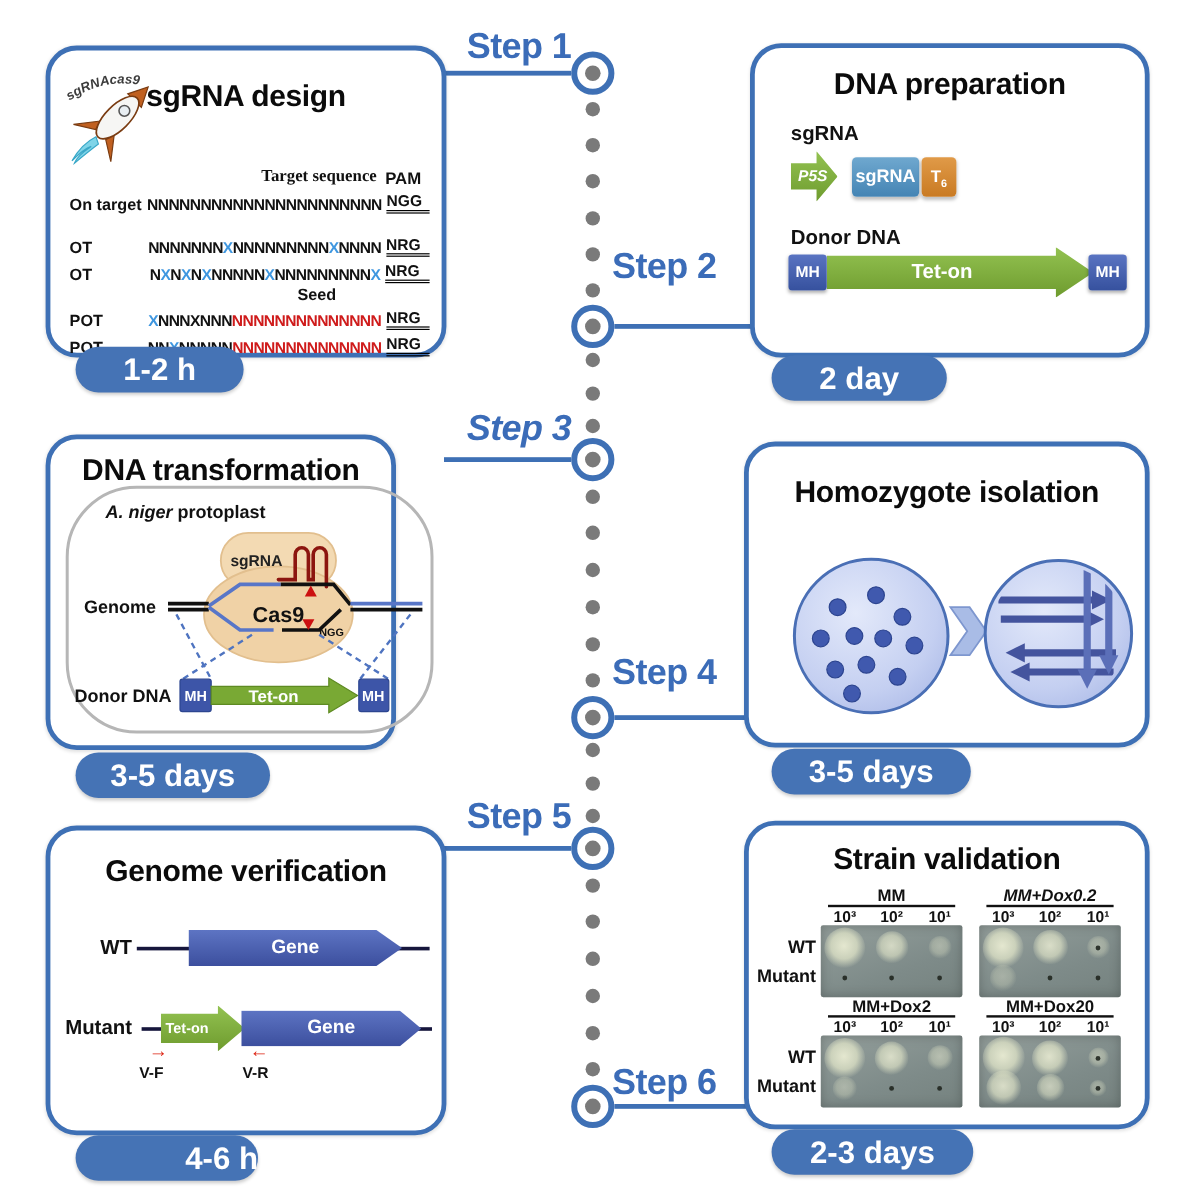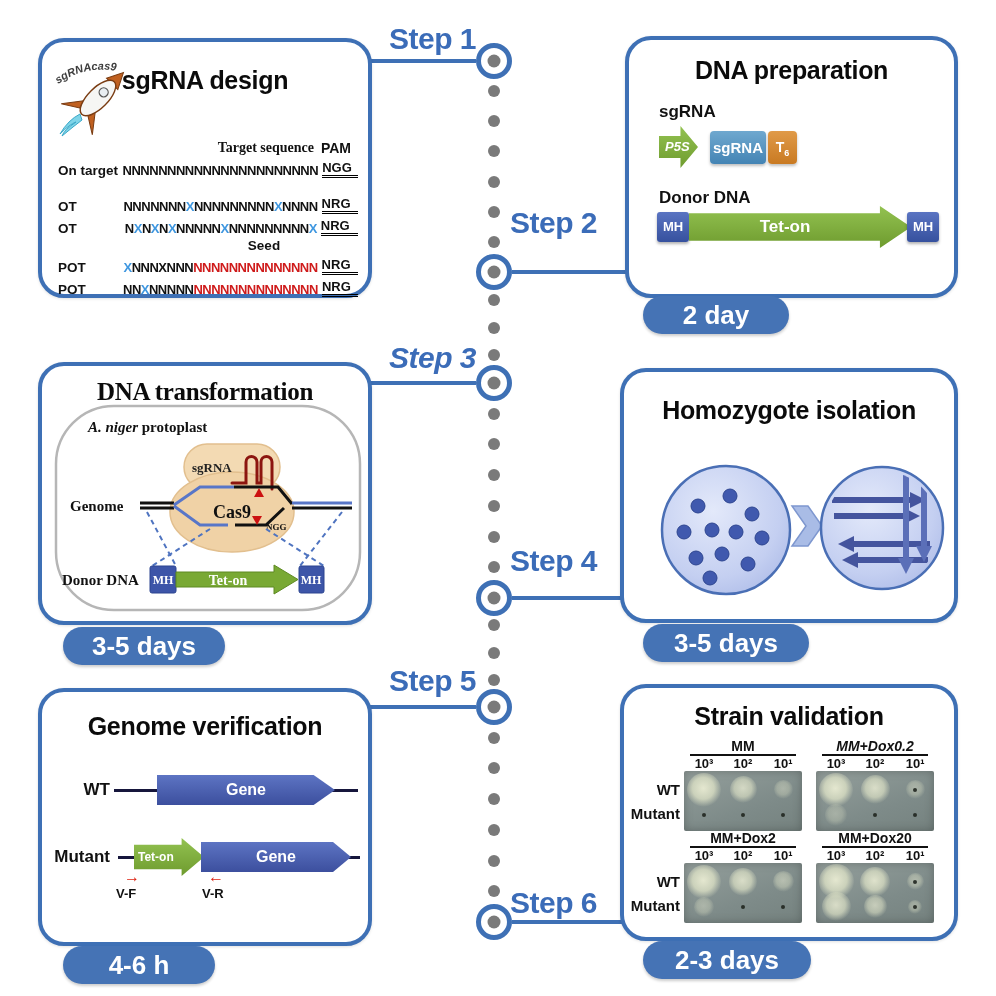"1-2 h" div.badge { html: none -> <div>1-2 h</div> }
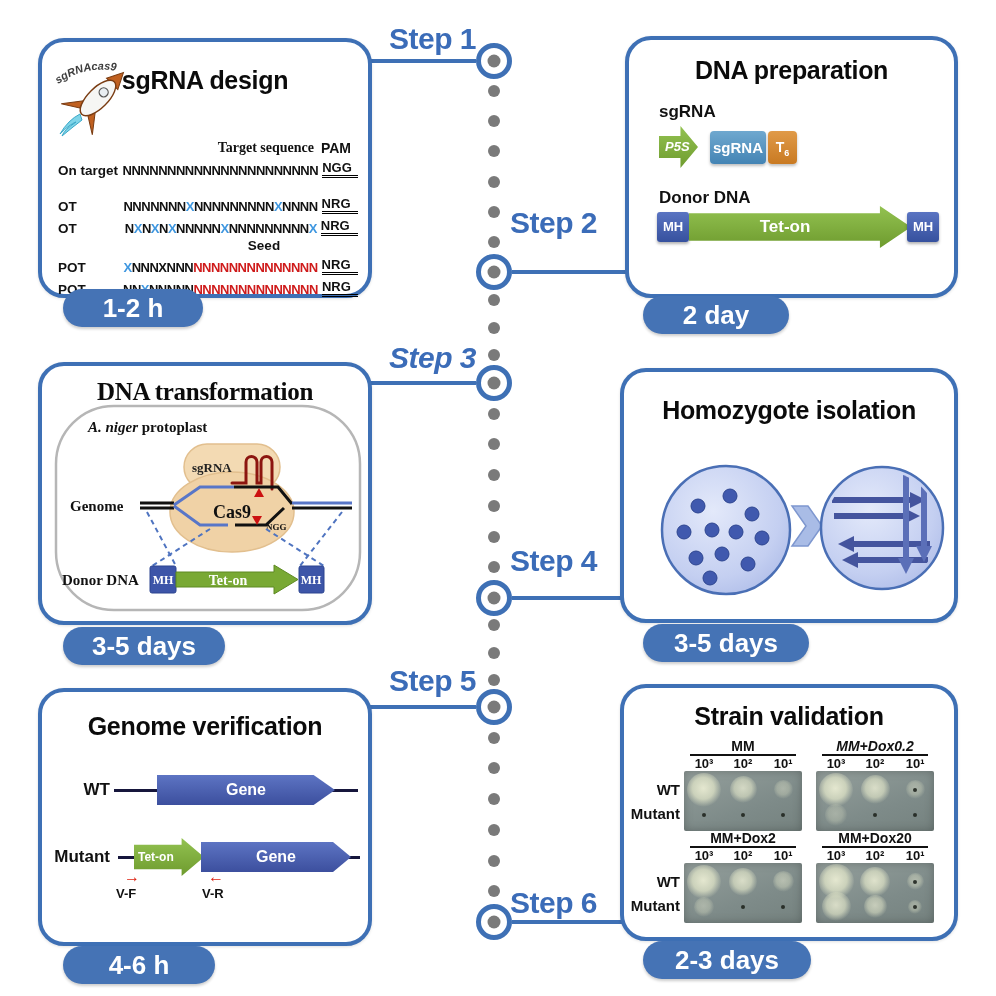"DNA transformation" .p3 { font-family: Liberation Serif, serif -> none; width: 334px -> 292px }
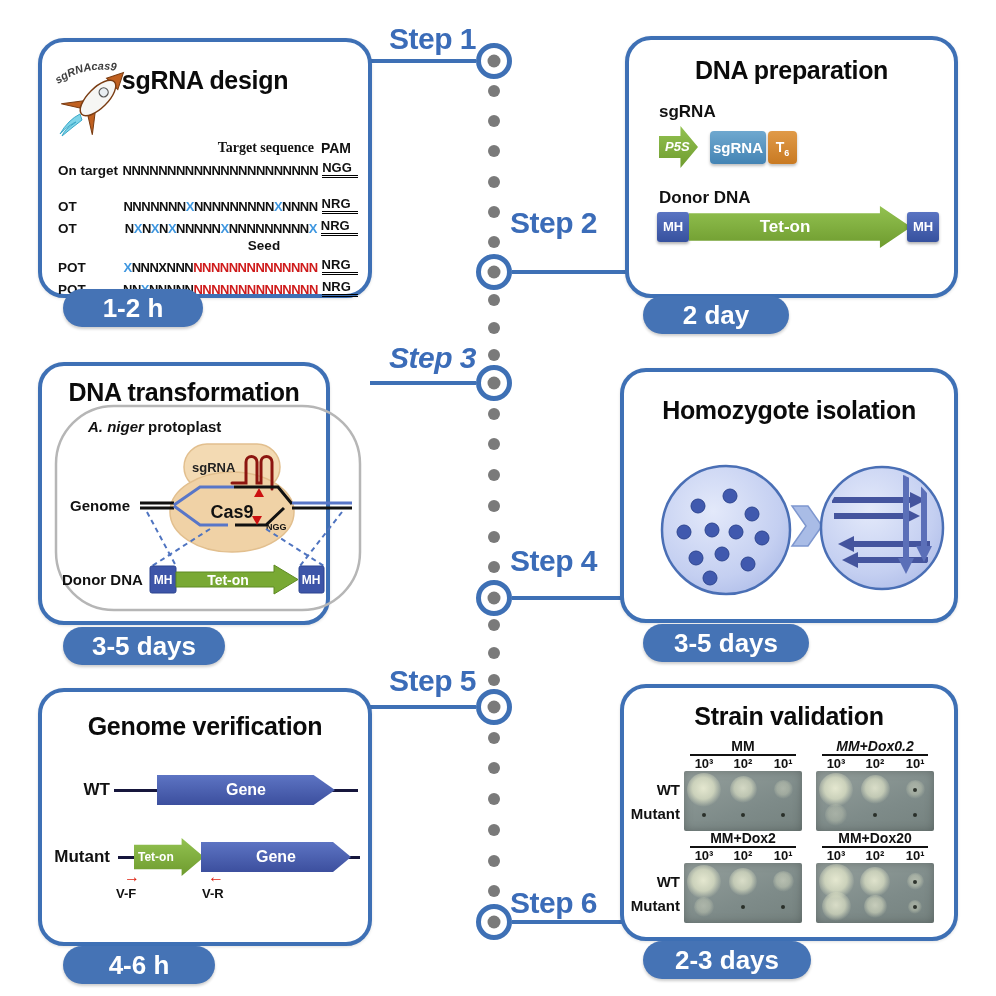"4-6 h" .b5 { text-align: none -> right }
